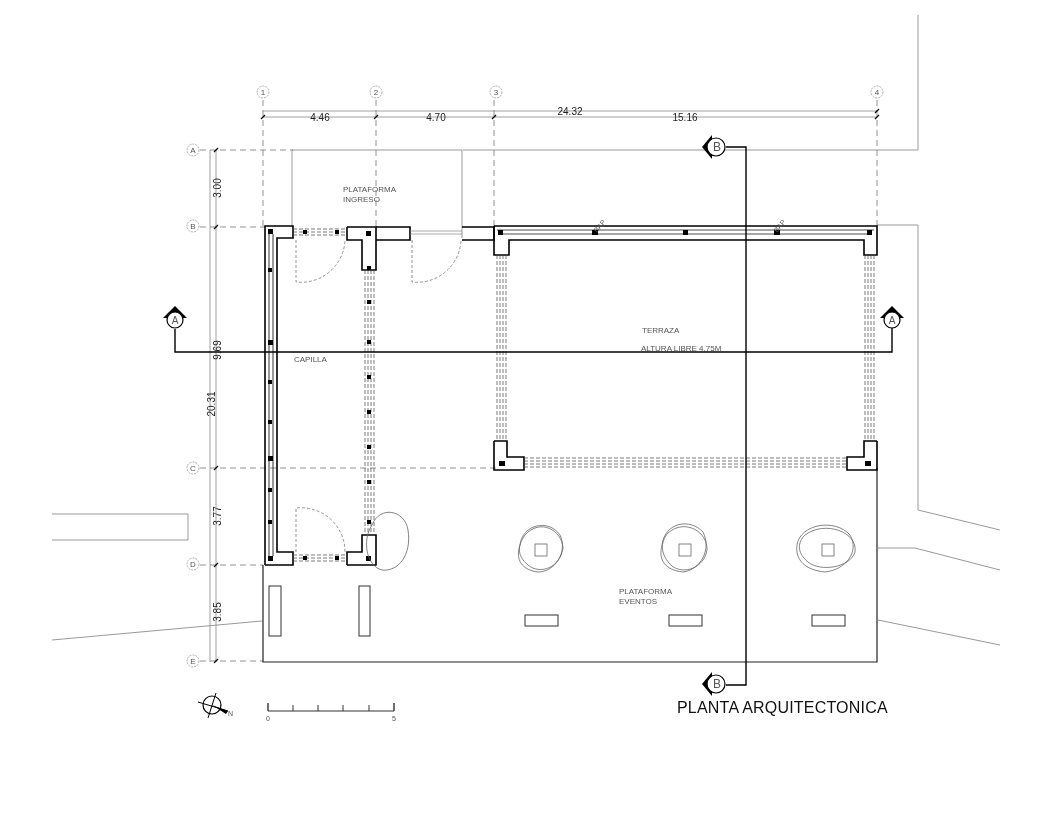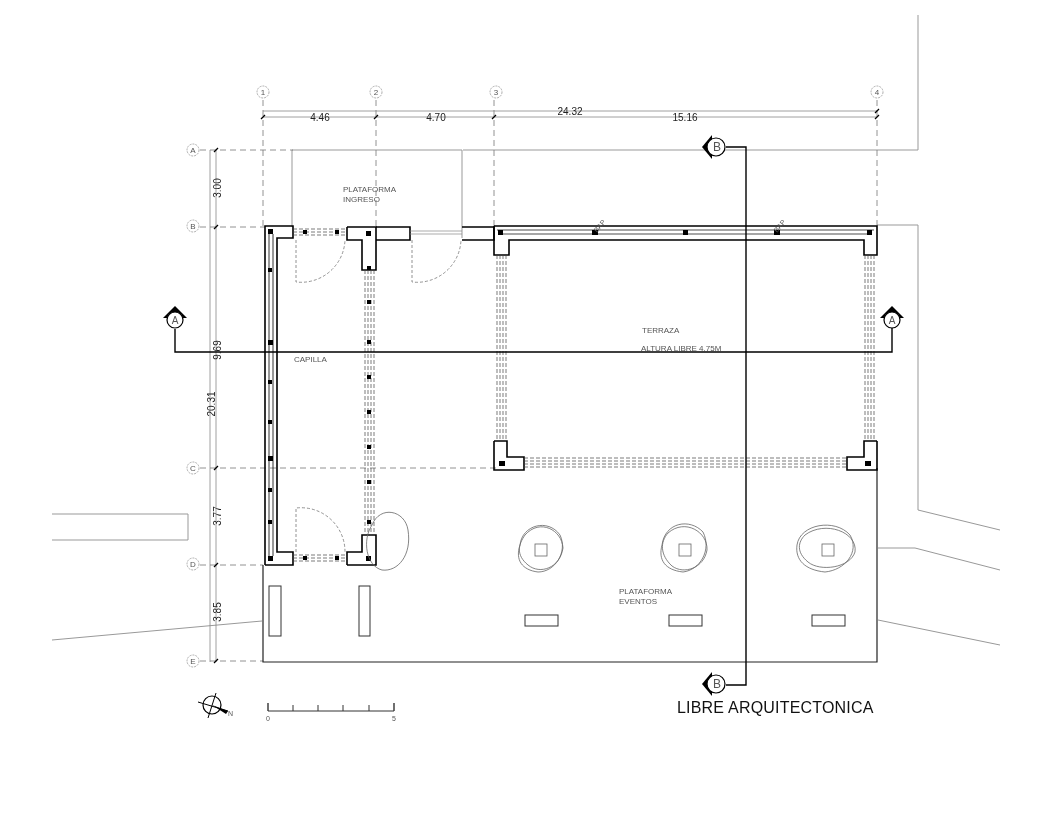"LIBRE ARQUITECTONICA" div.title { text: LIBRE -> PLANTA }
